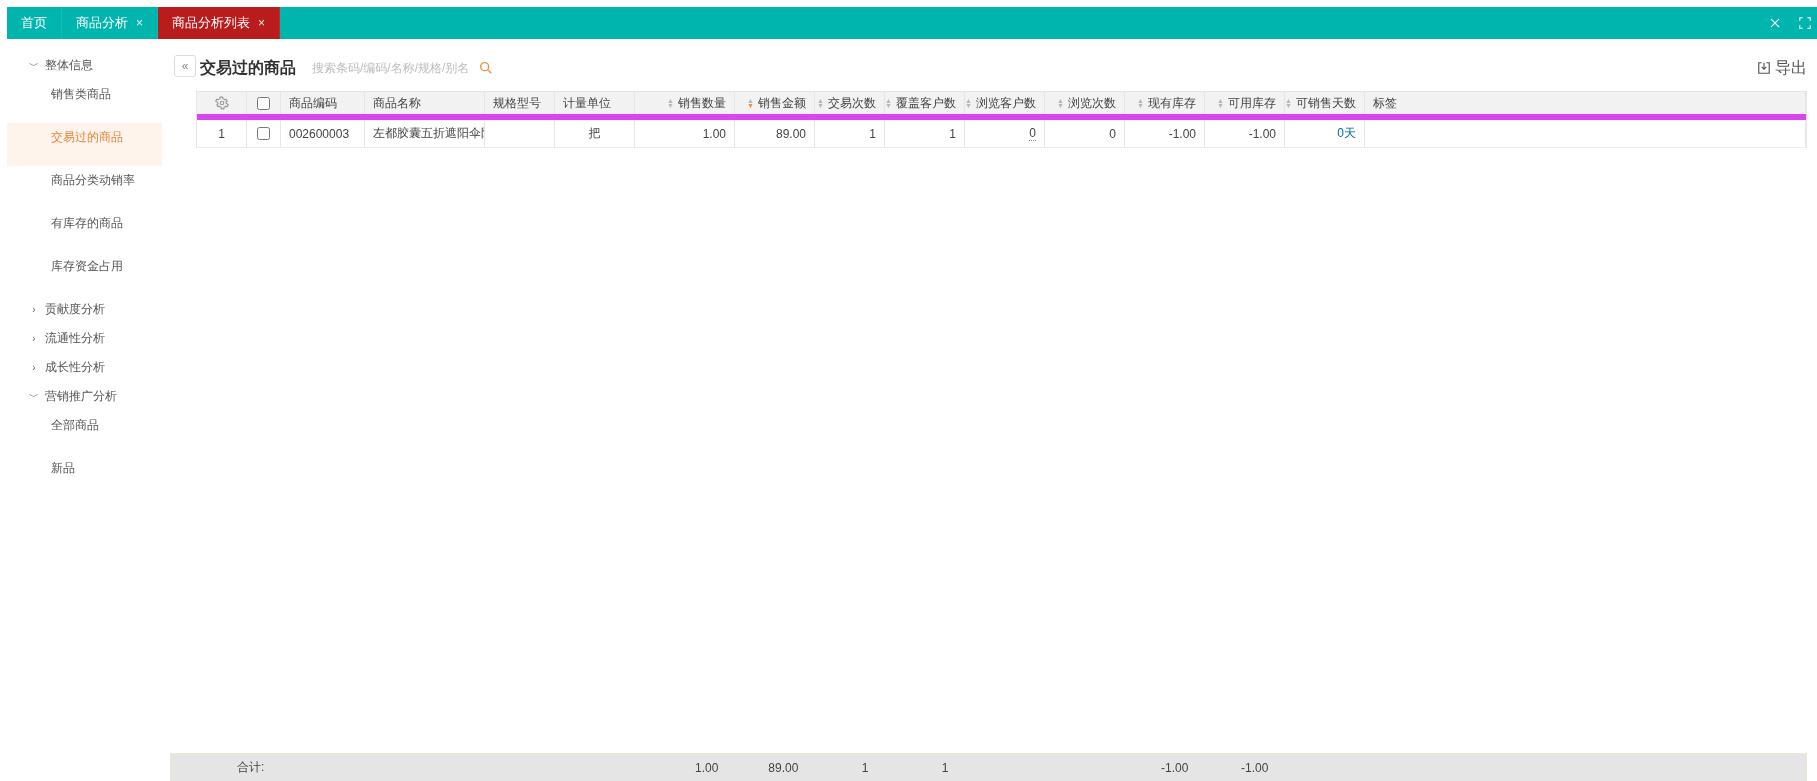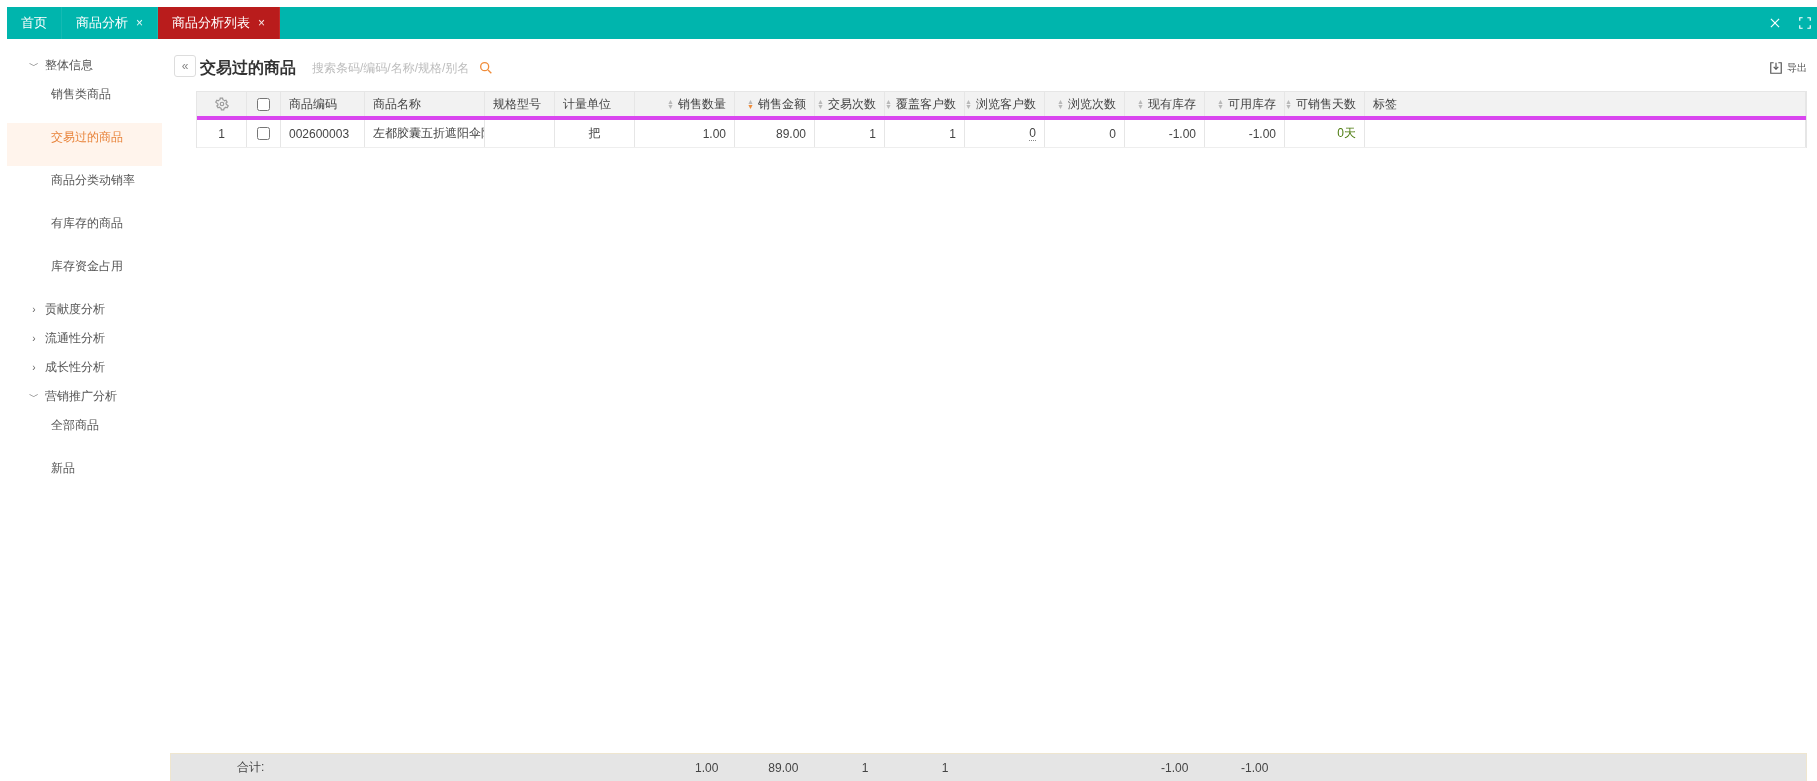"导出" .export-btn { font-size: 10px -> 16px }
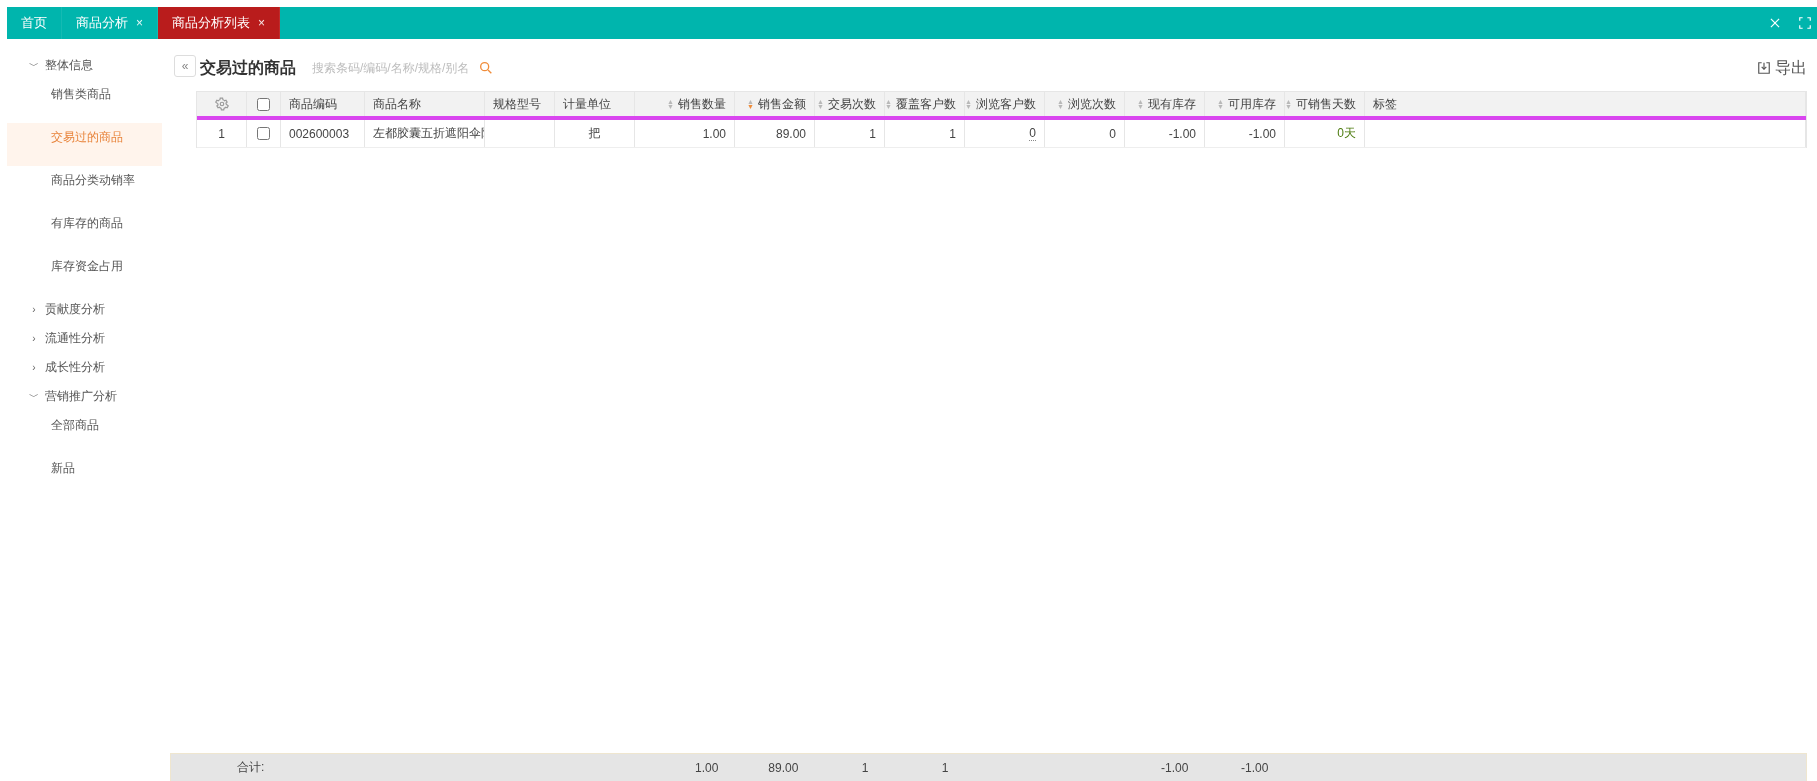"商品编码" .thead { border-bottom: 4px solid #d946ef -> 6px solid #d946ef }
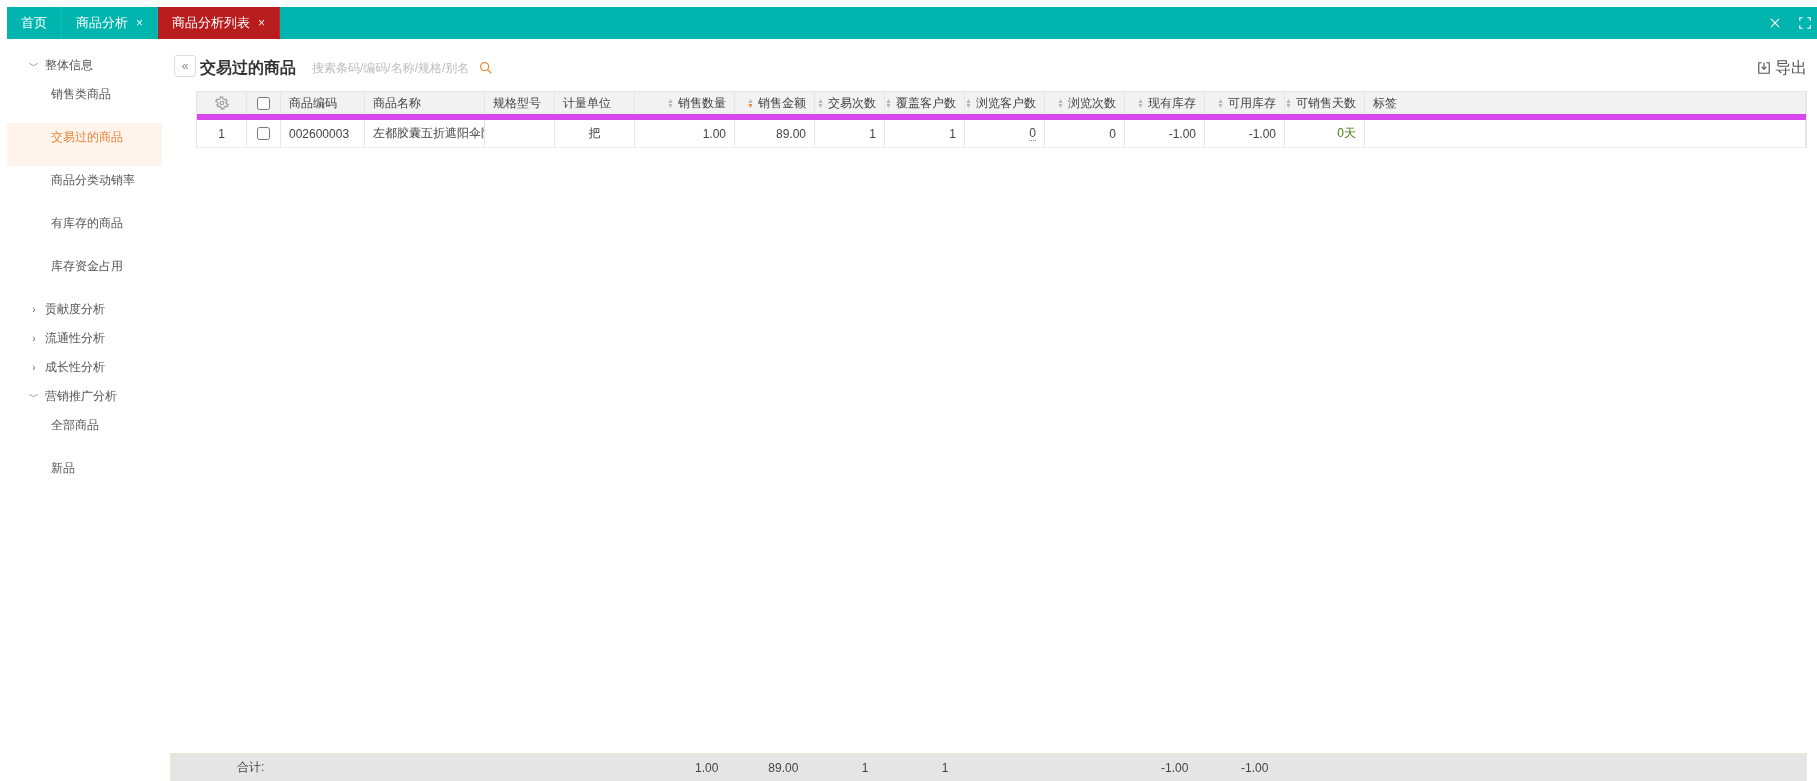"0天" .td .red { color: #4d7c0f -> #0369a1 }
